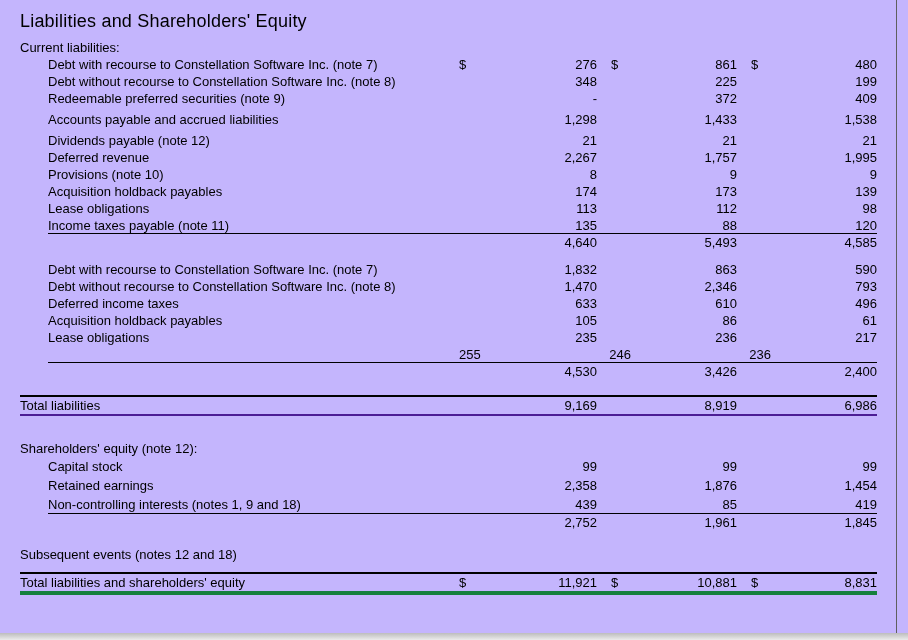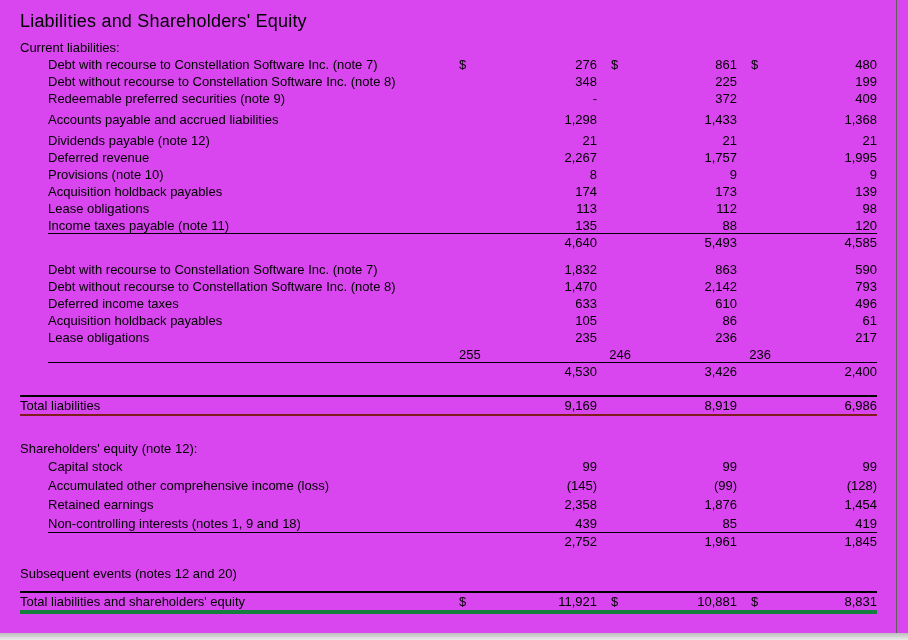"Liabilities and Shareholders' Equity" .page { background: #d946ef -> #c4b5fd }
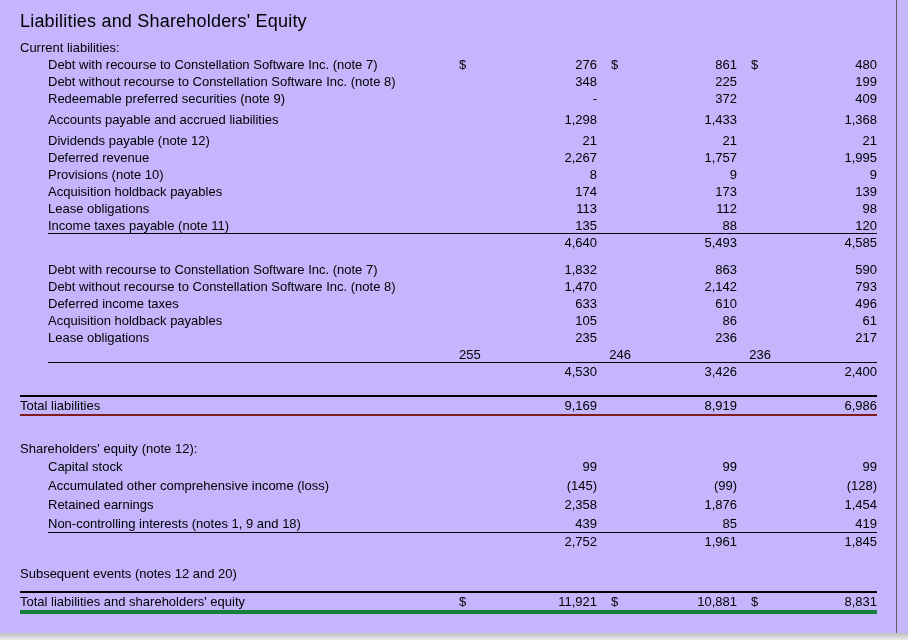"1,368" div.value { text: 1,368 -> 1,538 }
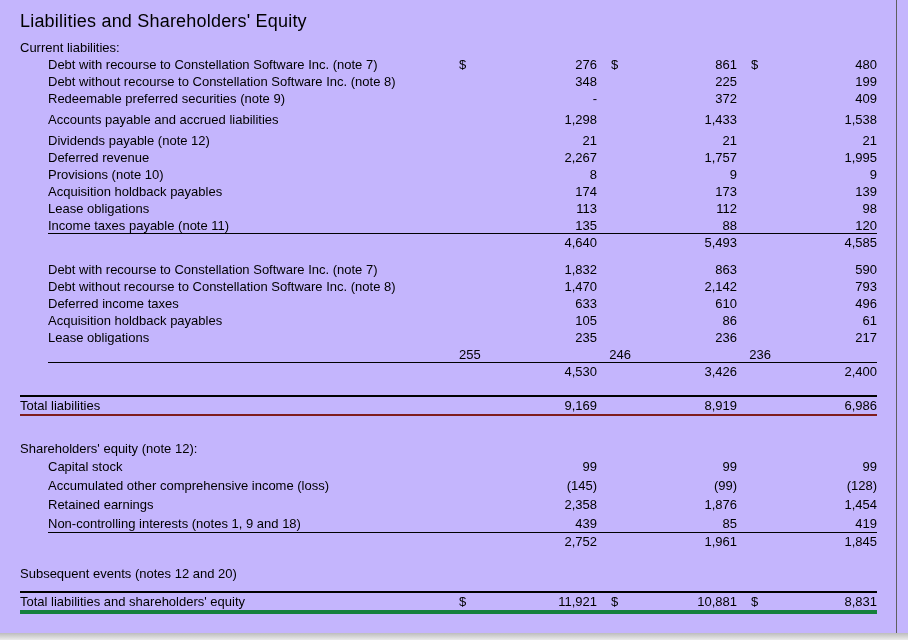"2,142" div.value { text: 2,142 -> 2,346 }
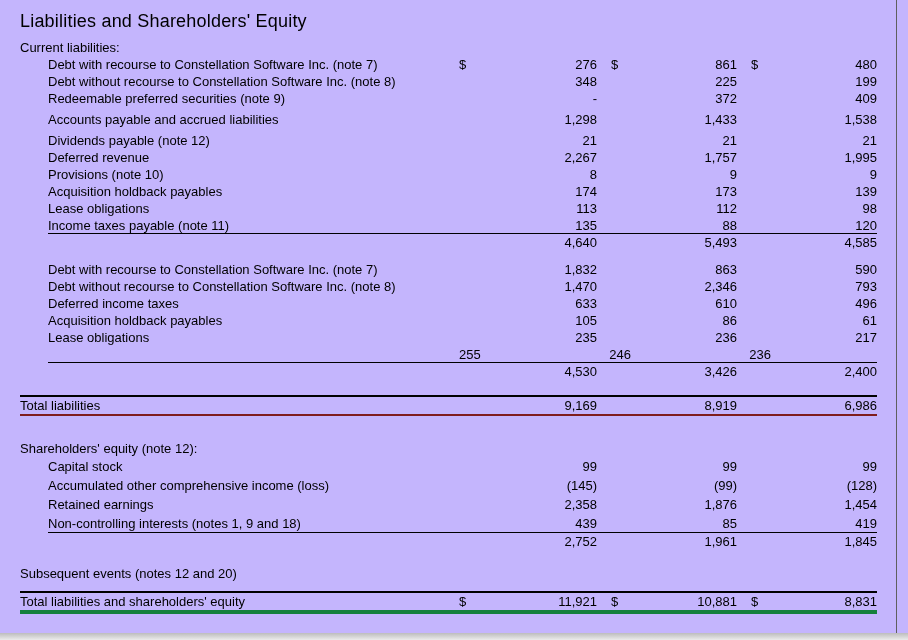"Total liabilities" .row.total { border-bottom: 2px solid #7f1d1d -> 2px solid #4c1d95 }
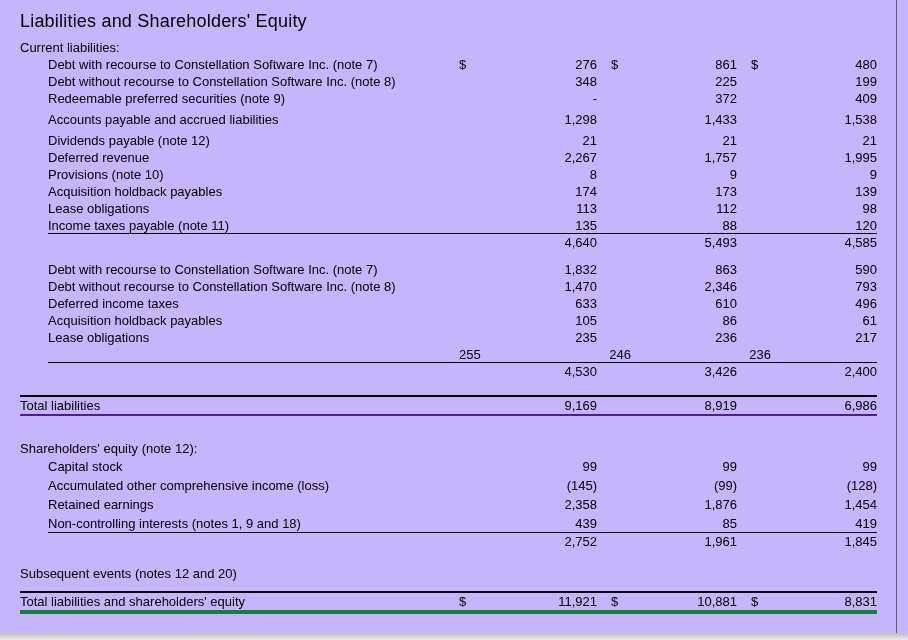"Accumulated other comprehensive income" div.row { html: <div> <div>Accumulated other comprehensive income (loss)</div> <div></div> <div>(145)</div> <div></div> <div>(99)</div> <div></div> <div>(128)</div> </div> -> none }
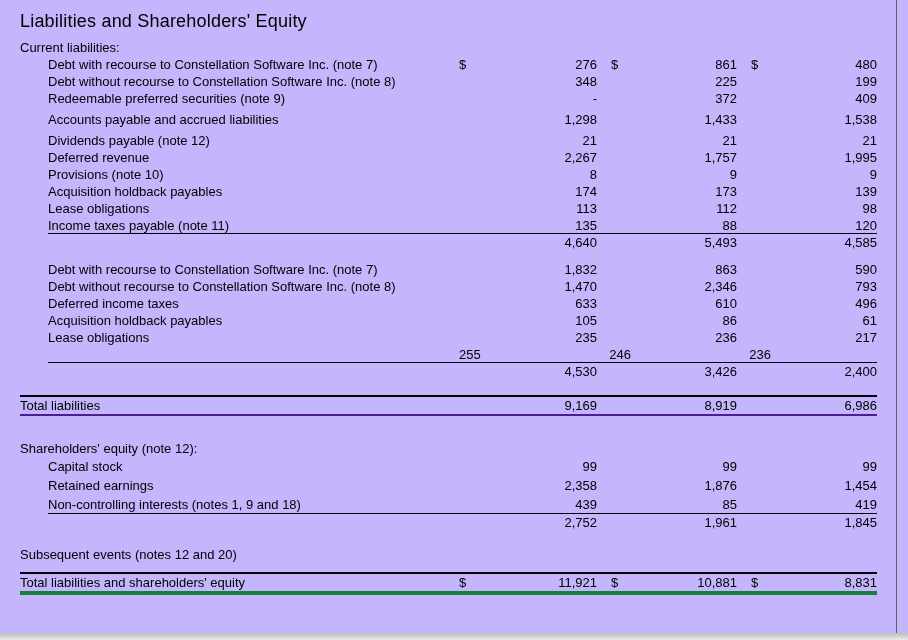"Subsequent events (notes 12 and" div.label { text: 20 -> 18 }
